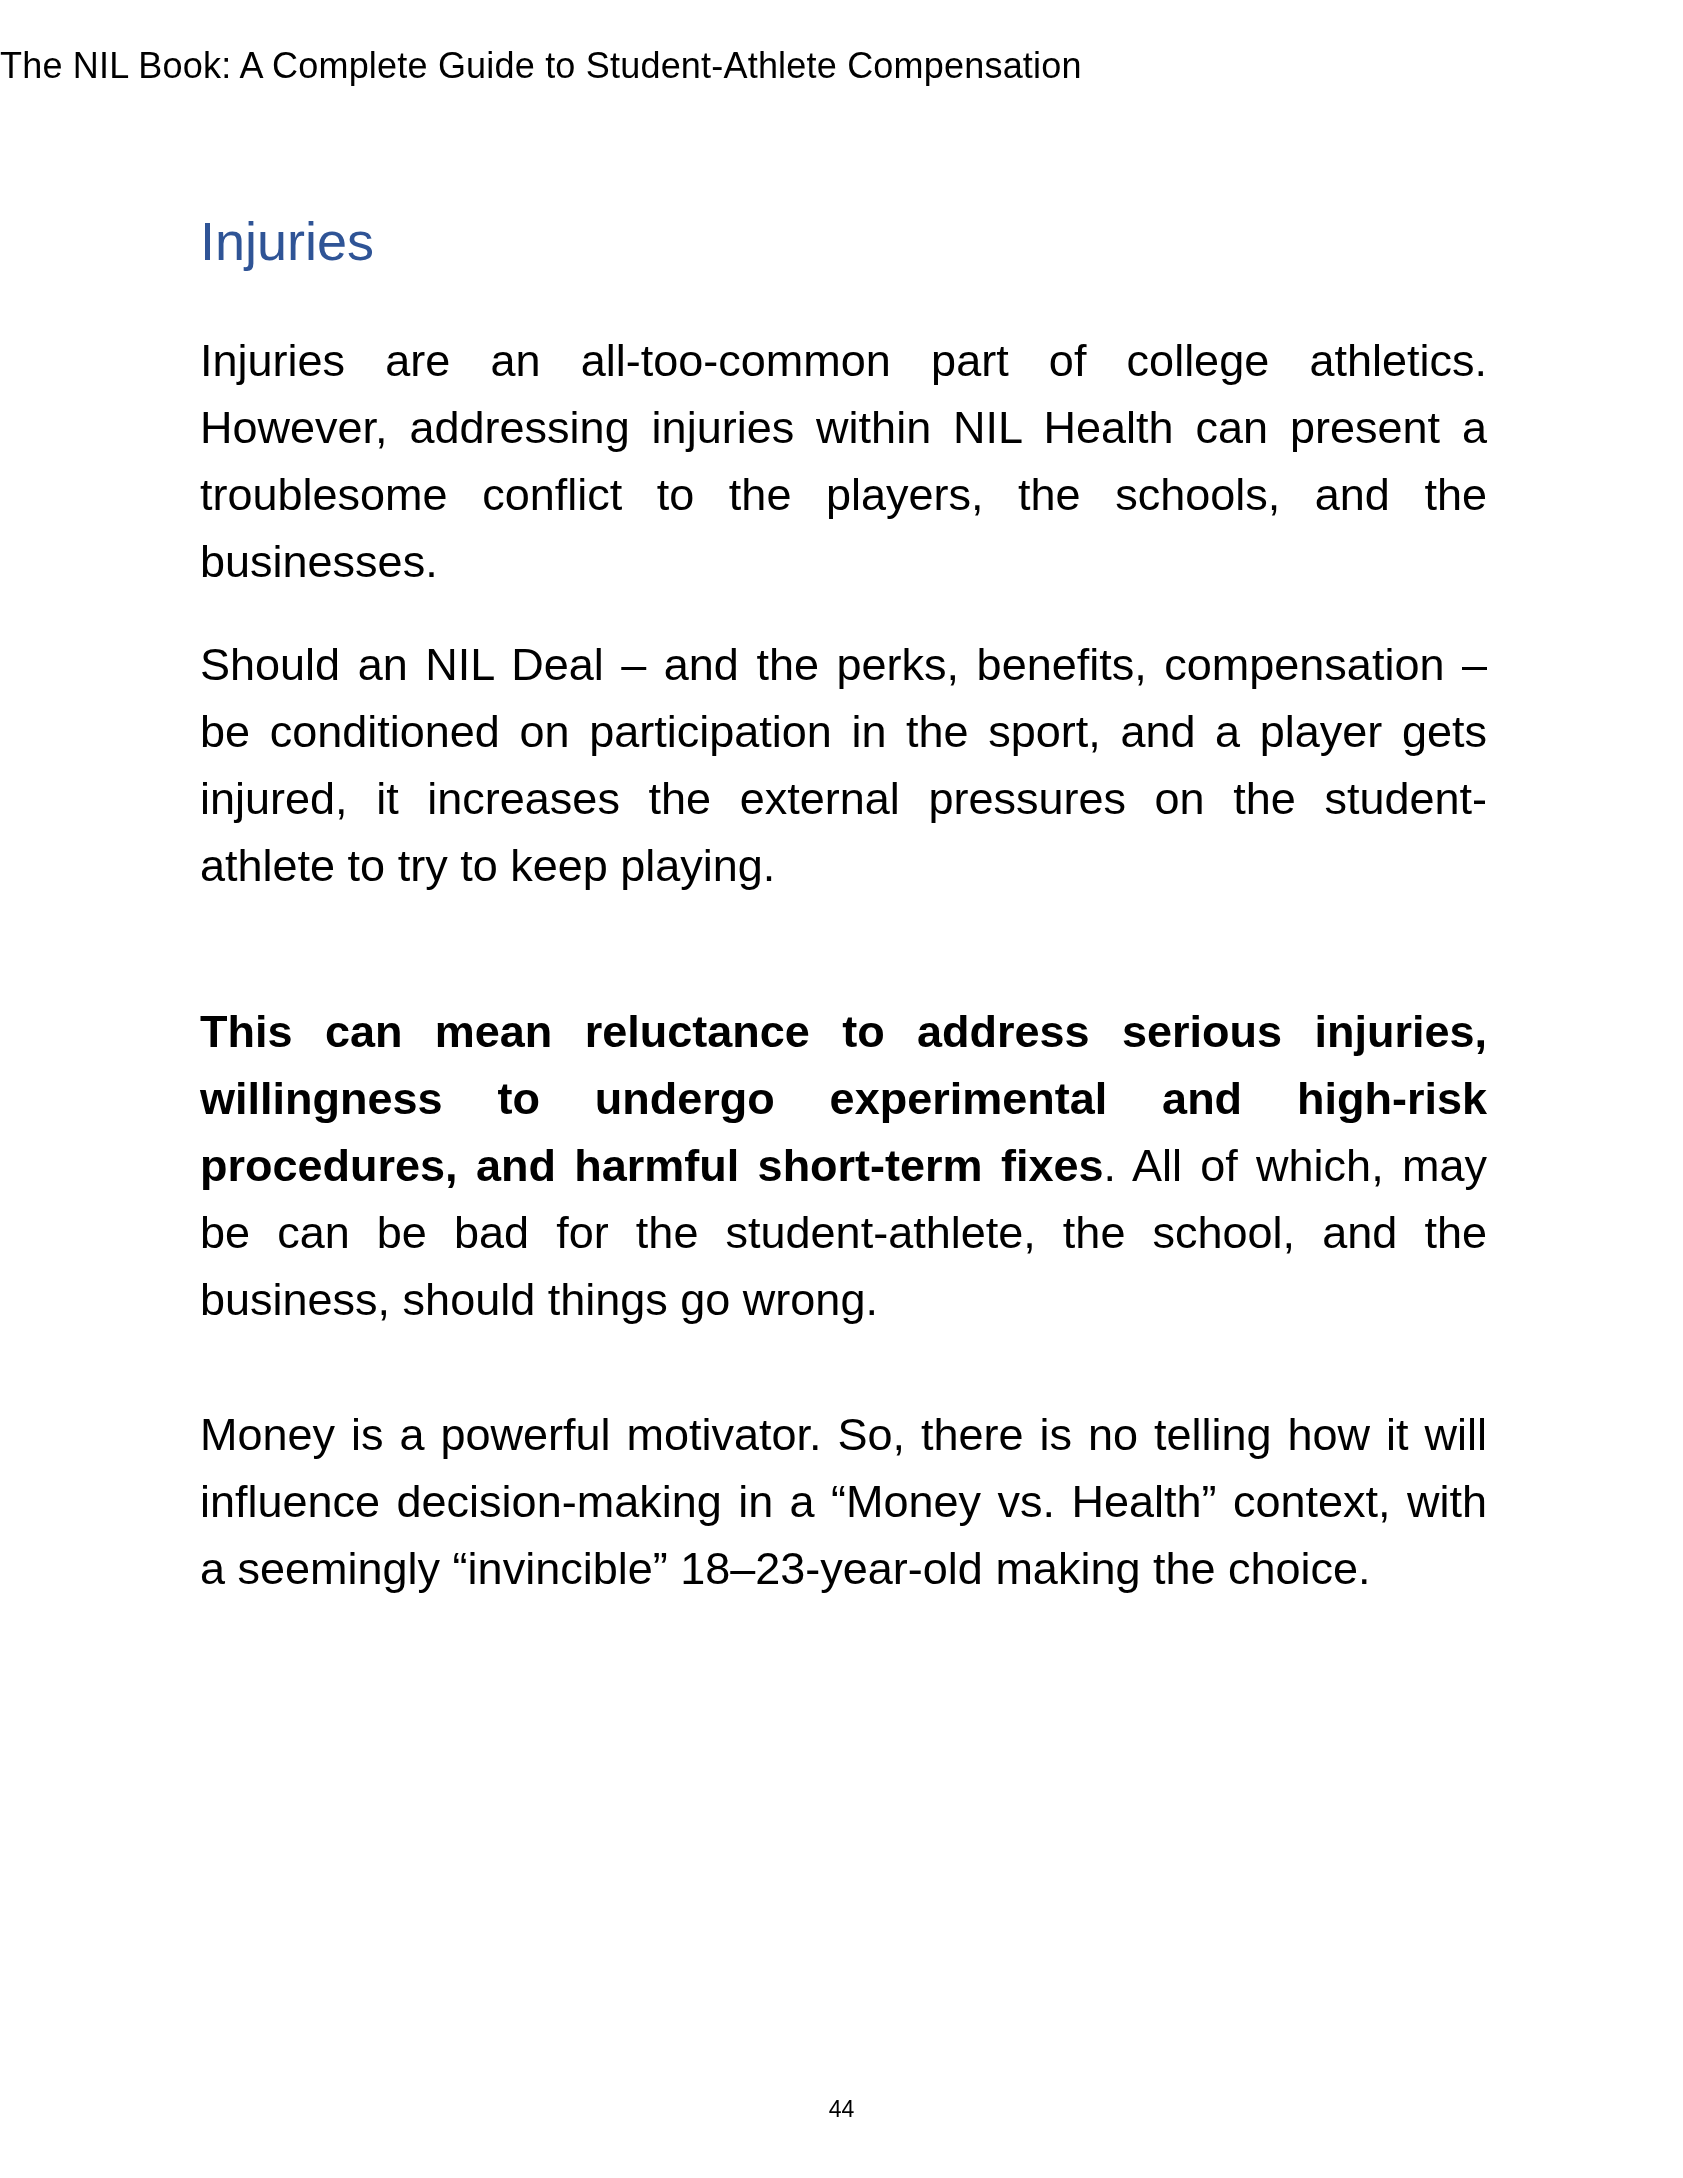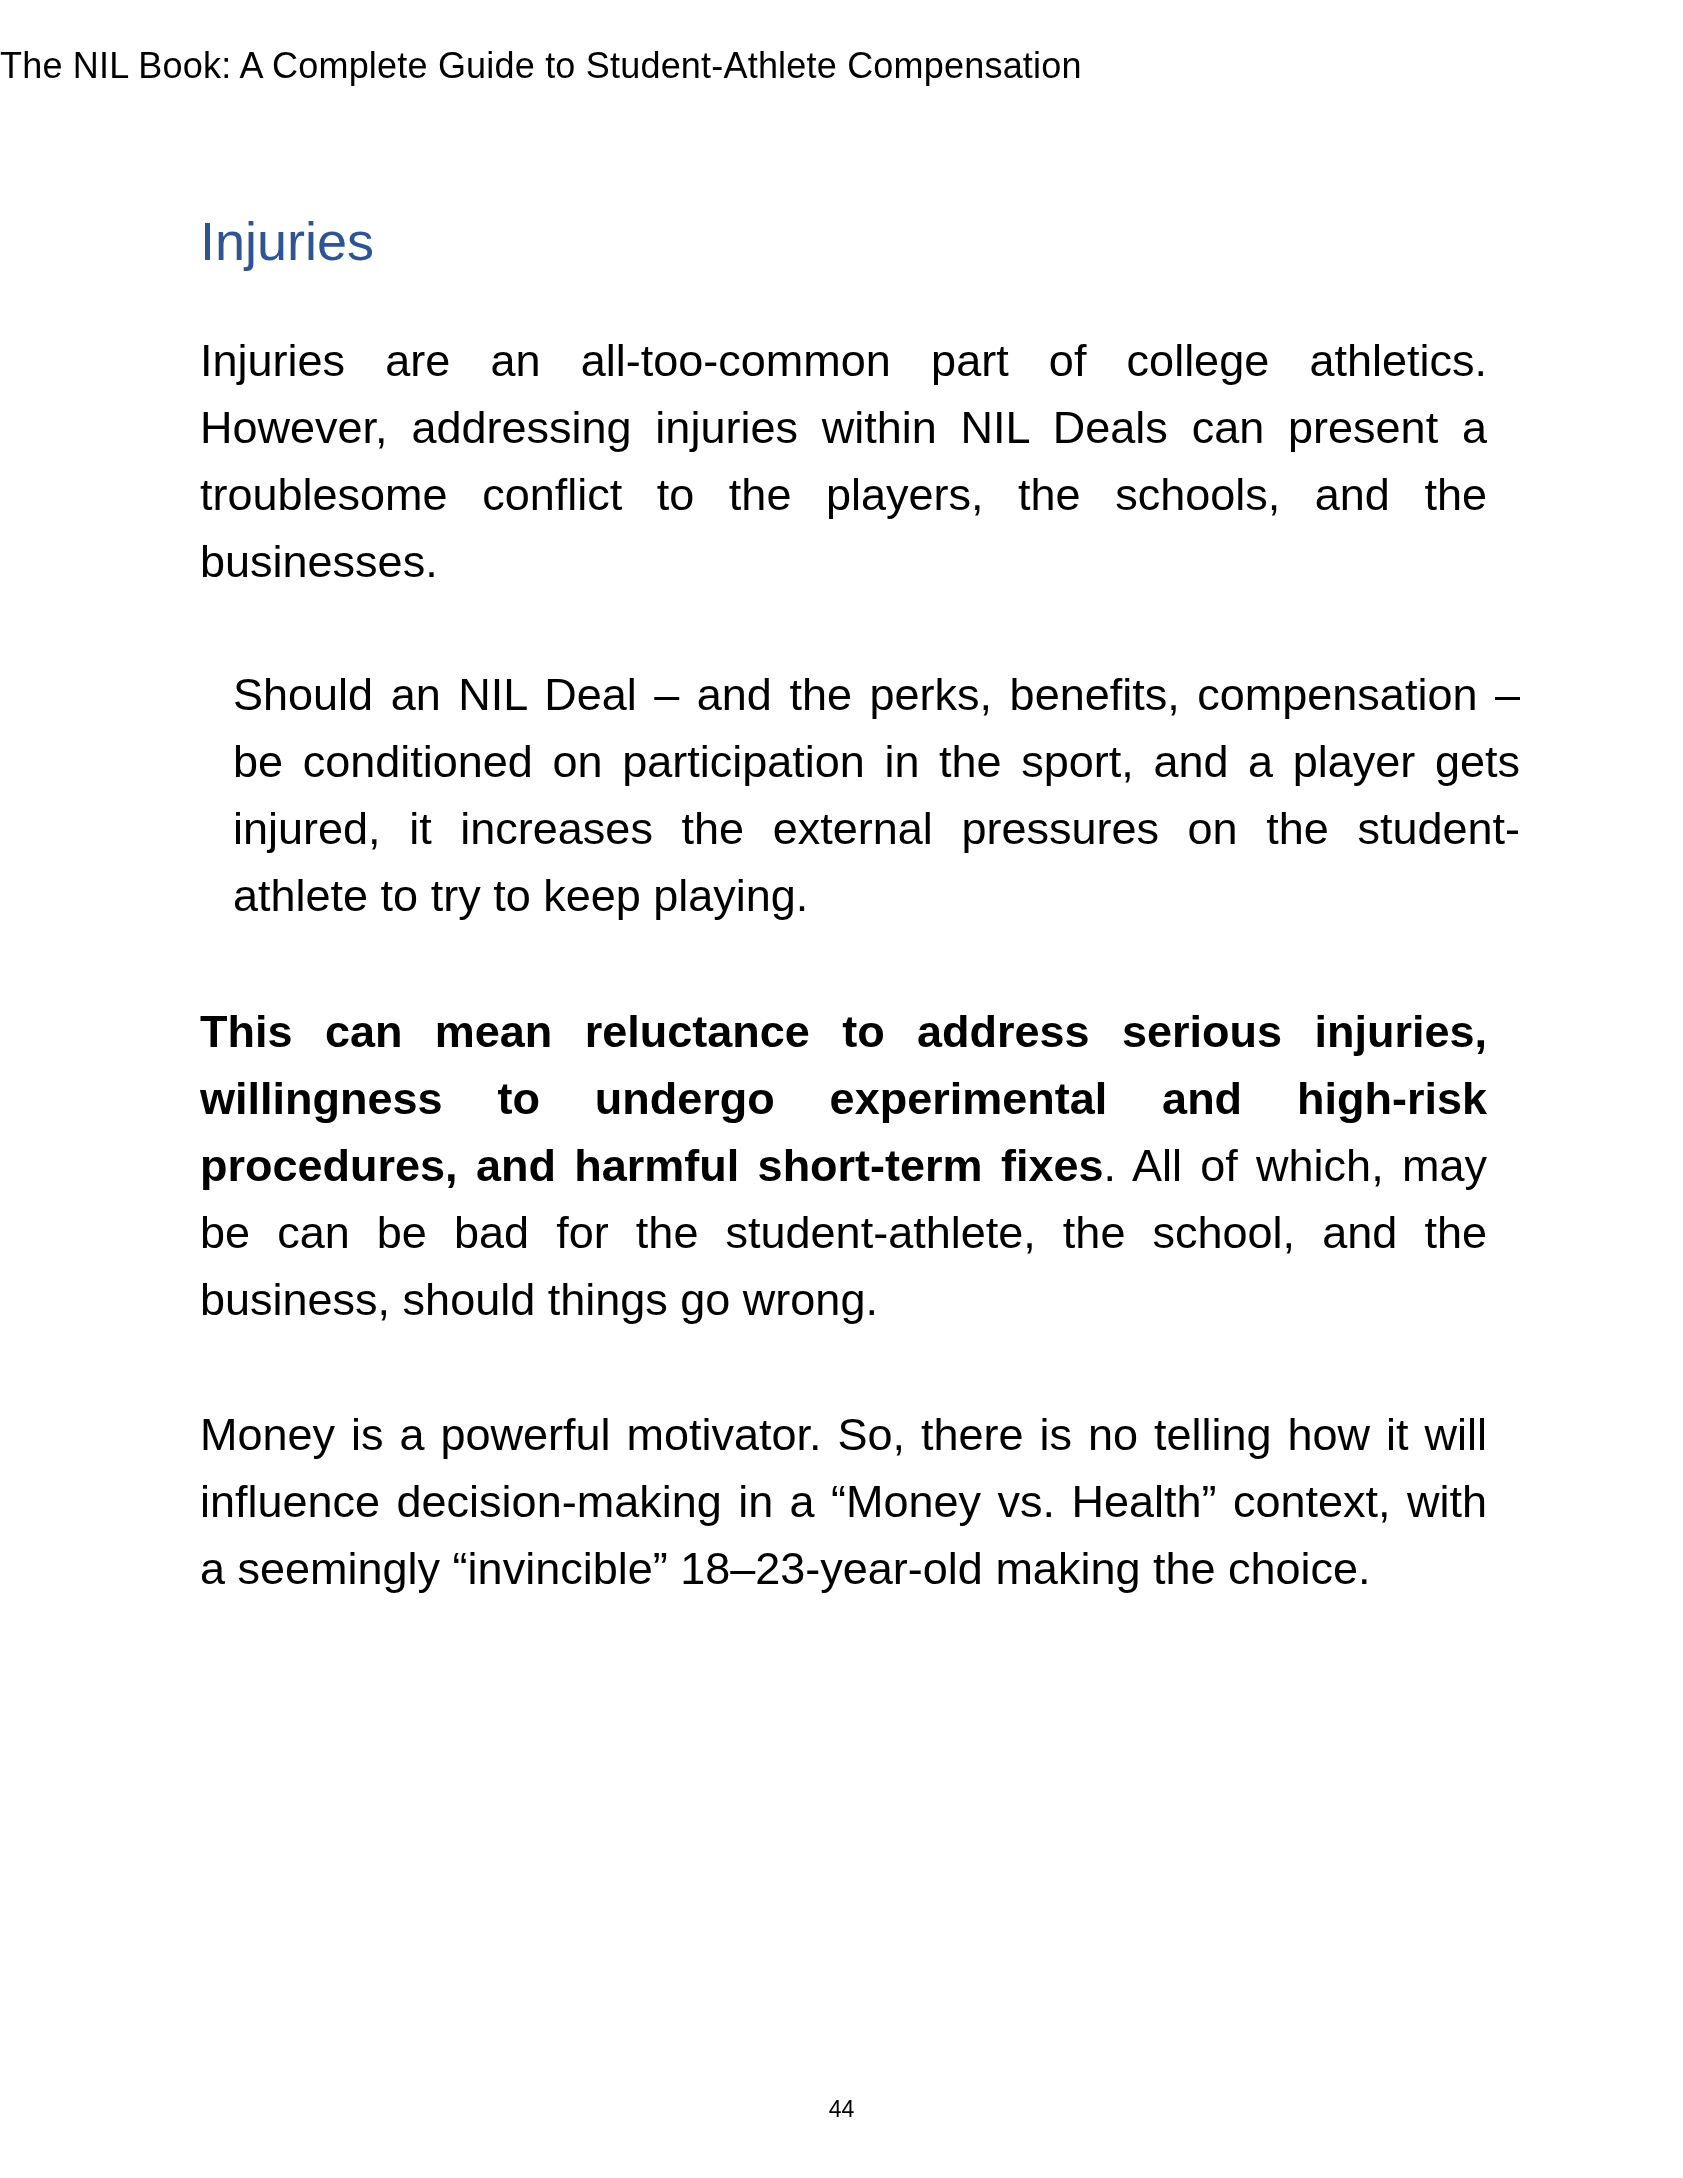"Injuries are an all-too-common part" span { text: Deals -> Health }
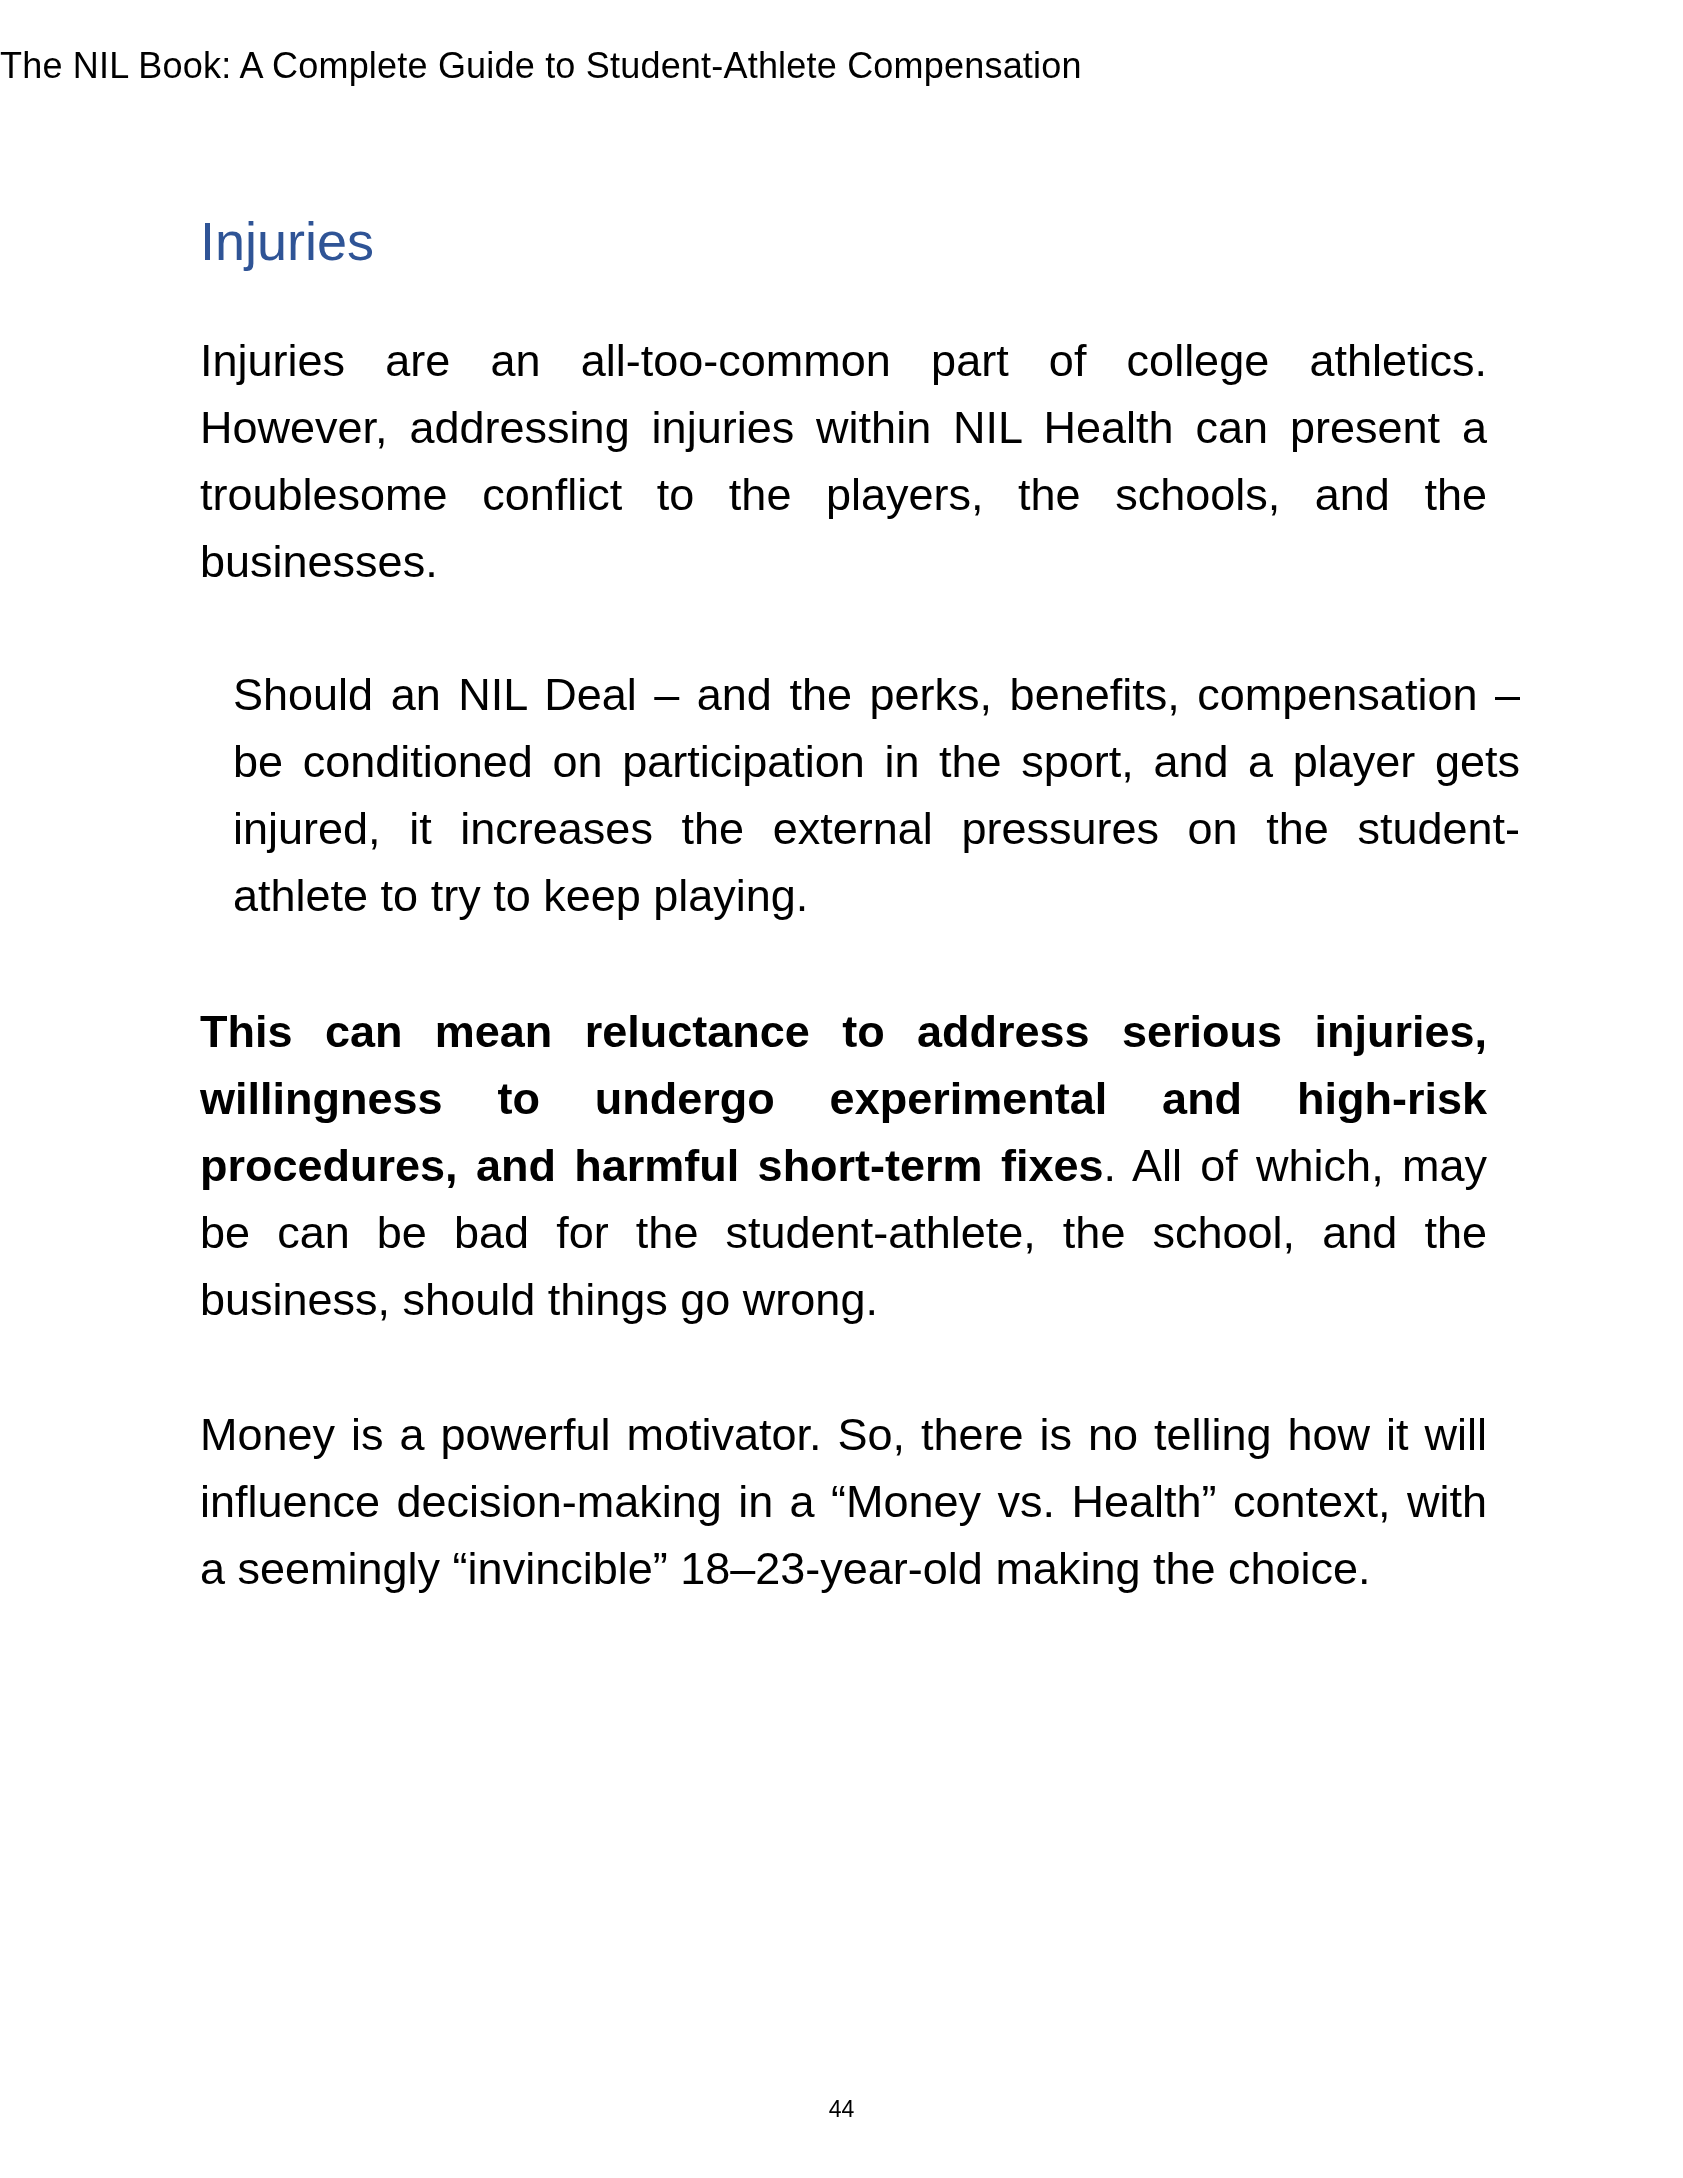"Should an NIL Deal –" #p2 { margin-left: 33px -> none; top: 661px -> 631px }
